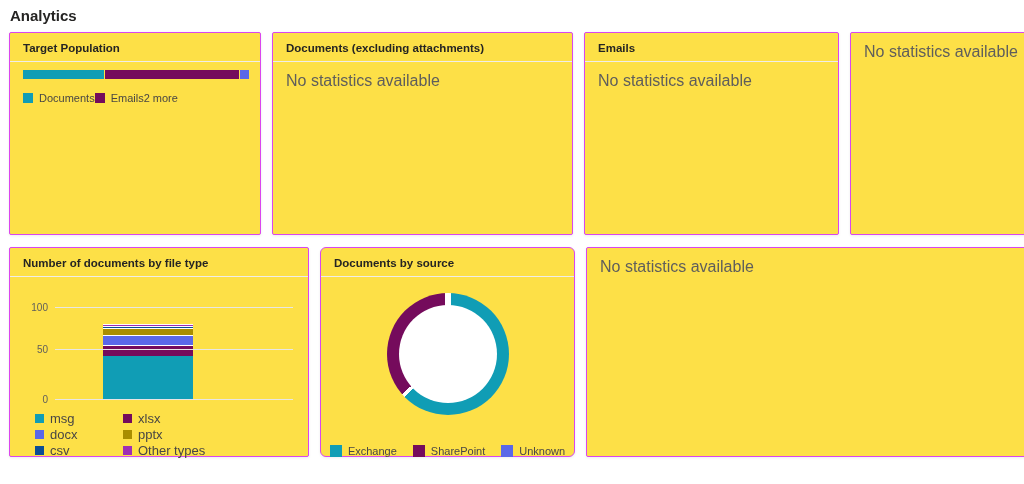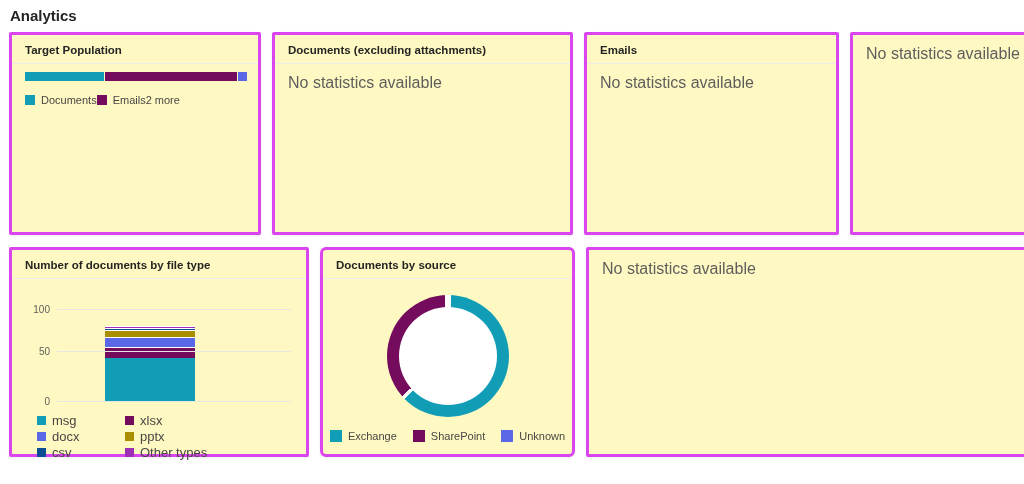"Target Population" .card { background: #fef9c3 -> #fde047; border: 3px solid #d946ef -> 1px solid #d946ef }
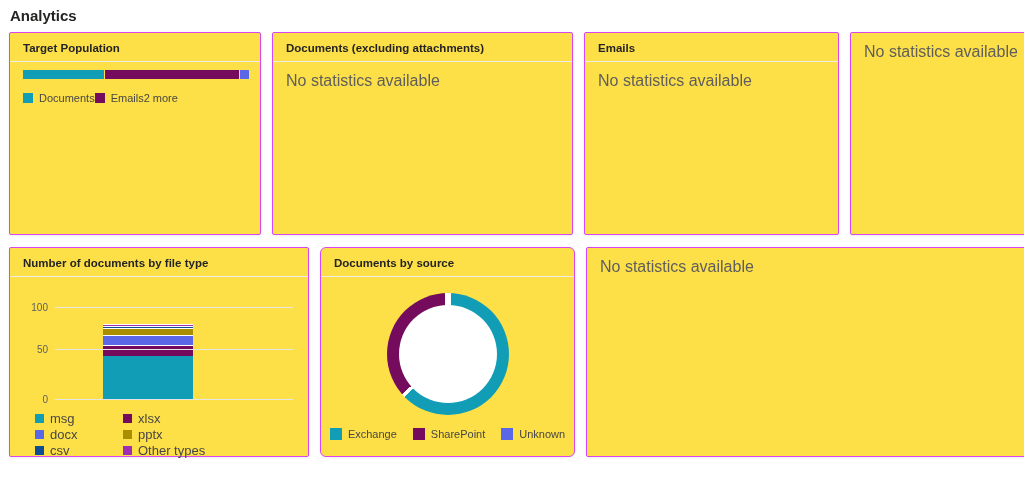"Exchange" .src-legend { margin-top: 13px -> 30px }
